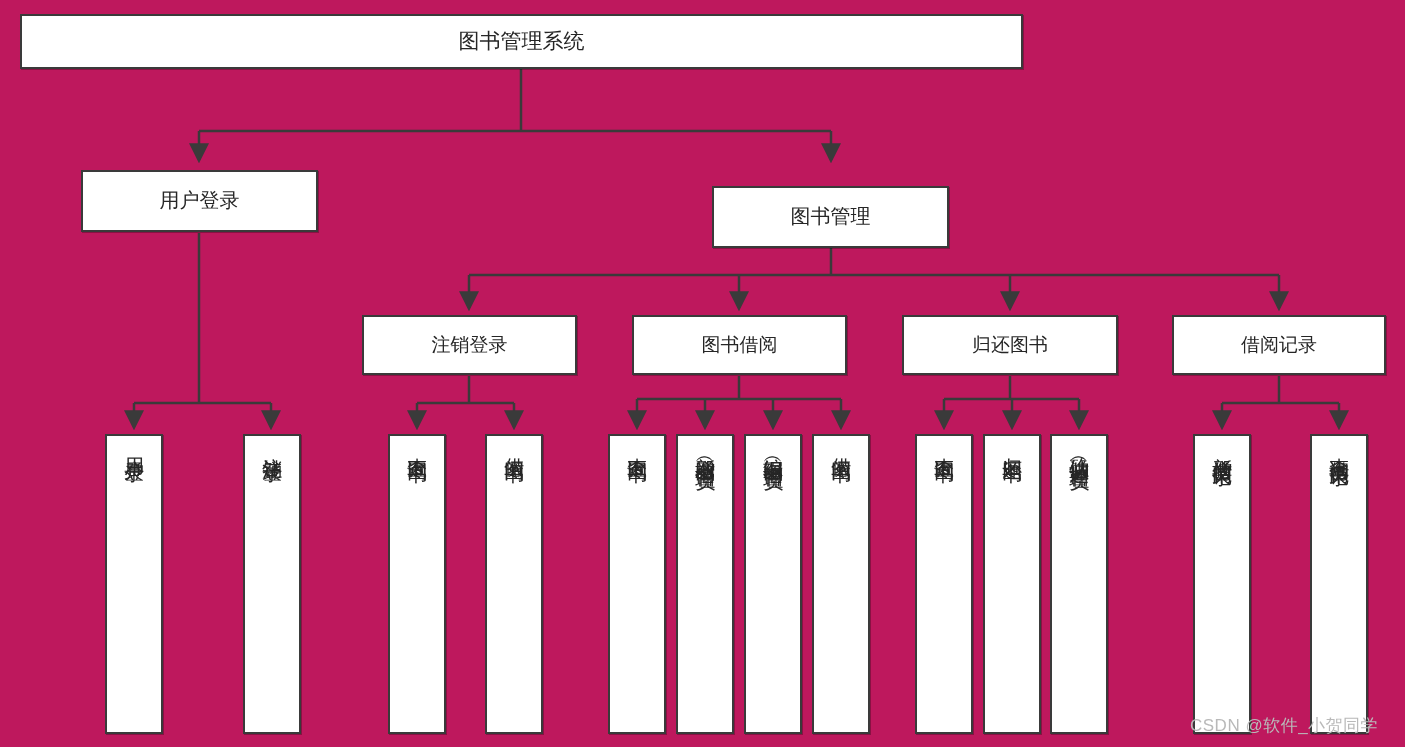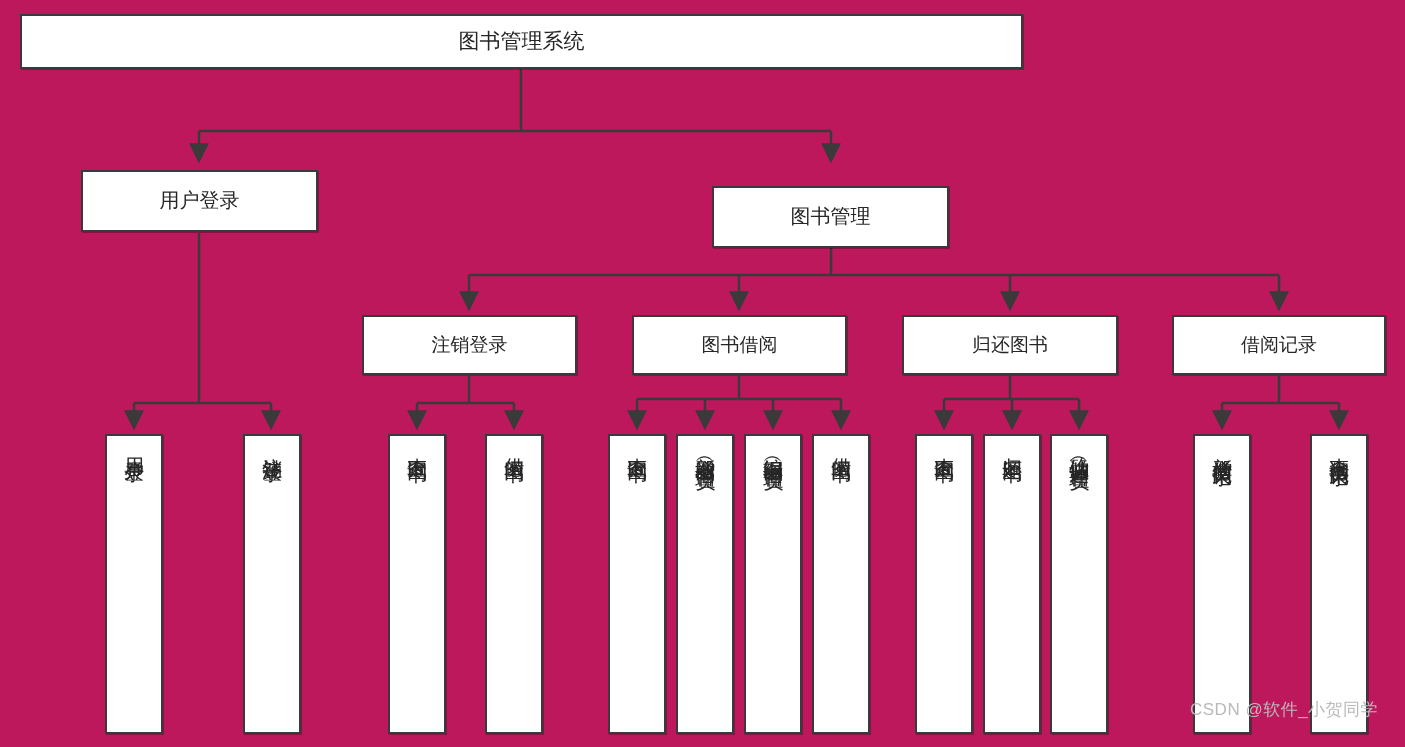"CSDN @软件_小贺同学" div.watermark { top: 698px -> 714px }
